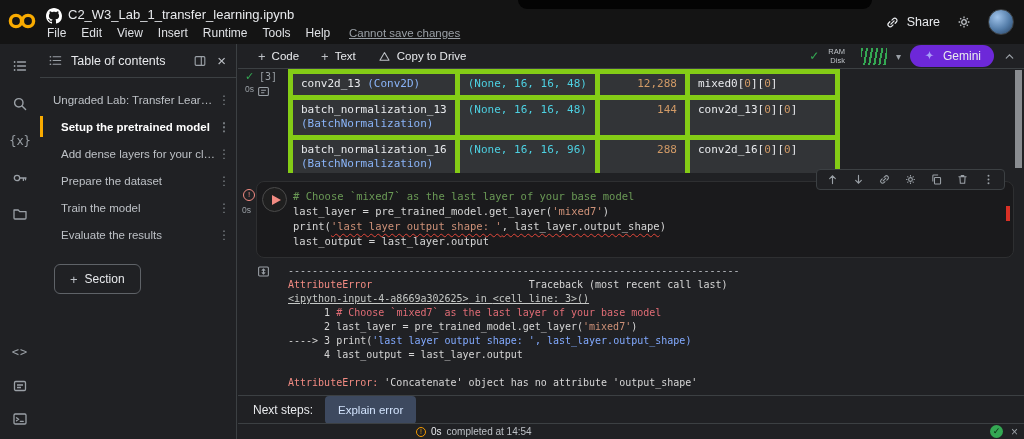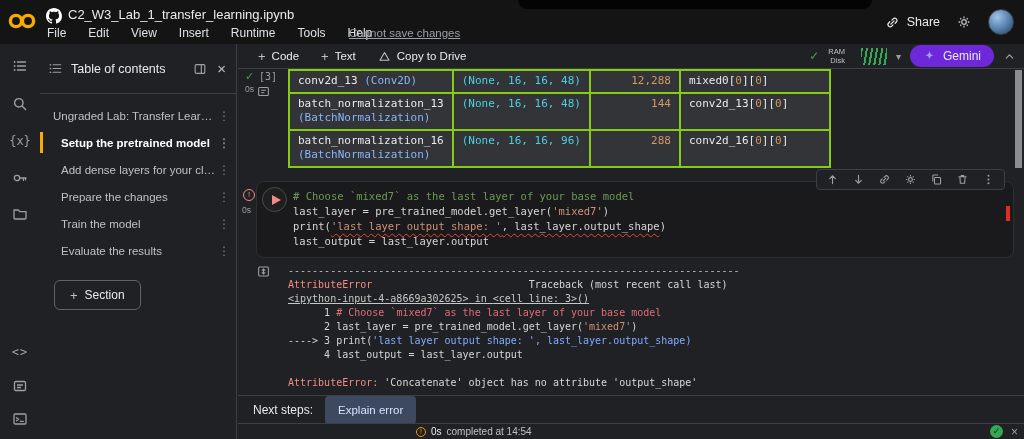"File" .menubar { gap: 22px -> 15px }
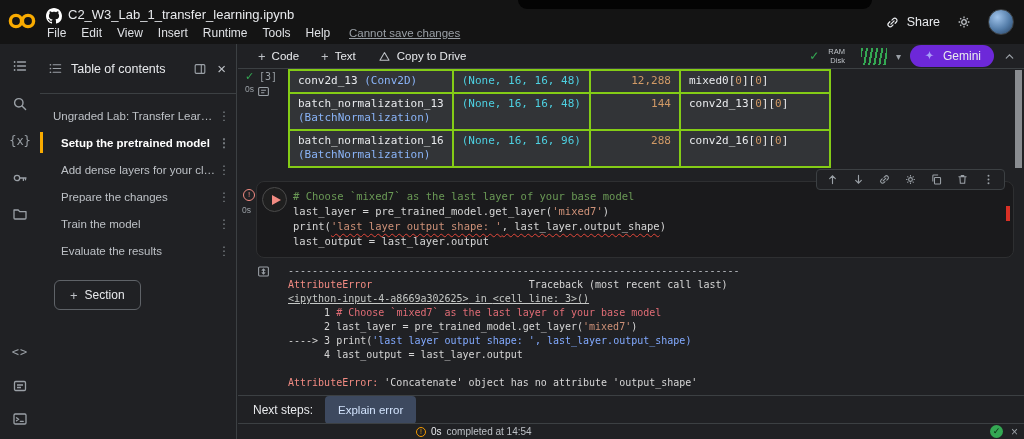"Table of contents" .sb-header { height: 50px -> 34px }
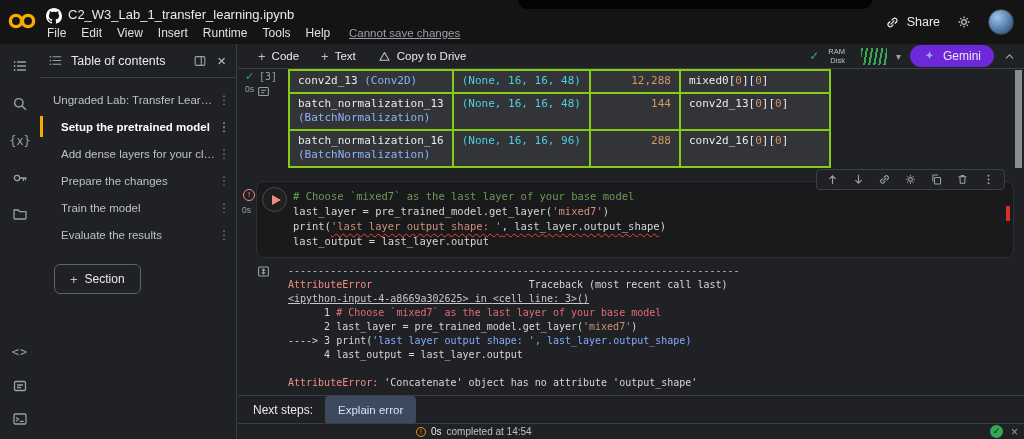"conv2d_13 (Conv2D)" table.layers td { border: 2px solid #84cc16 -> 5px solid #84cc16 }
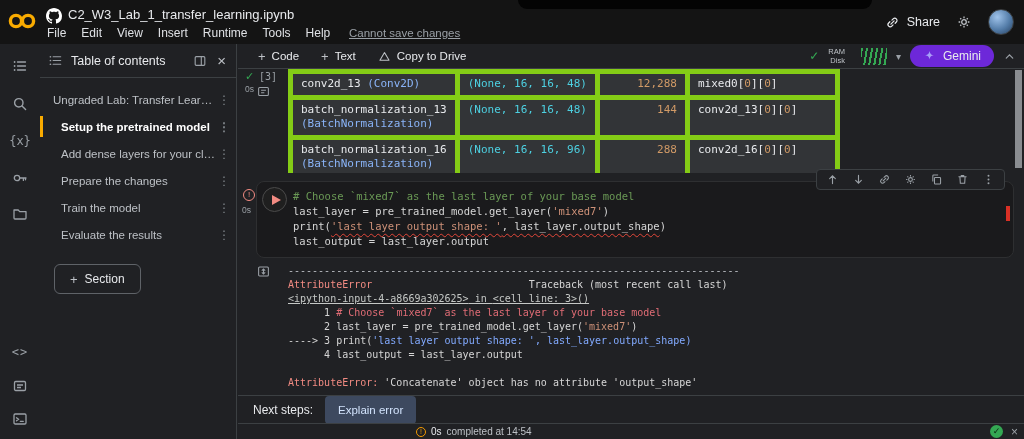"Prepare the changes" span.toc-label { text: changes -> dataset }
